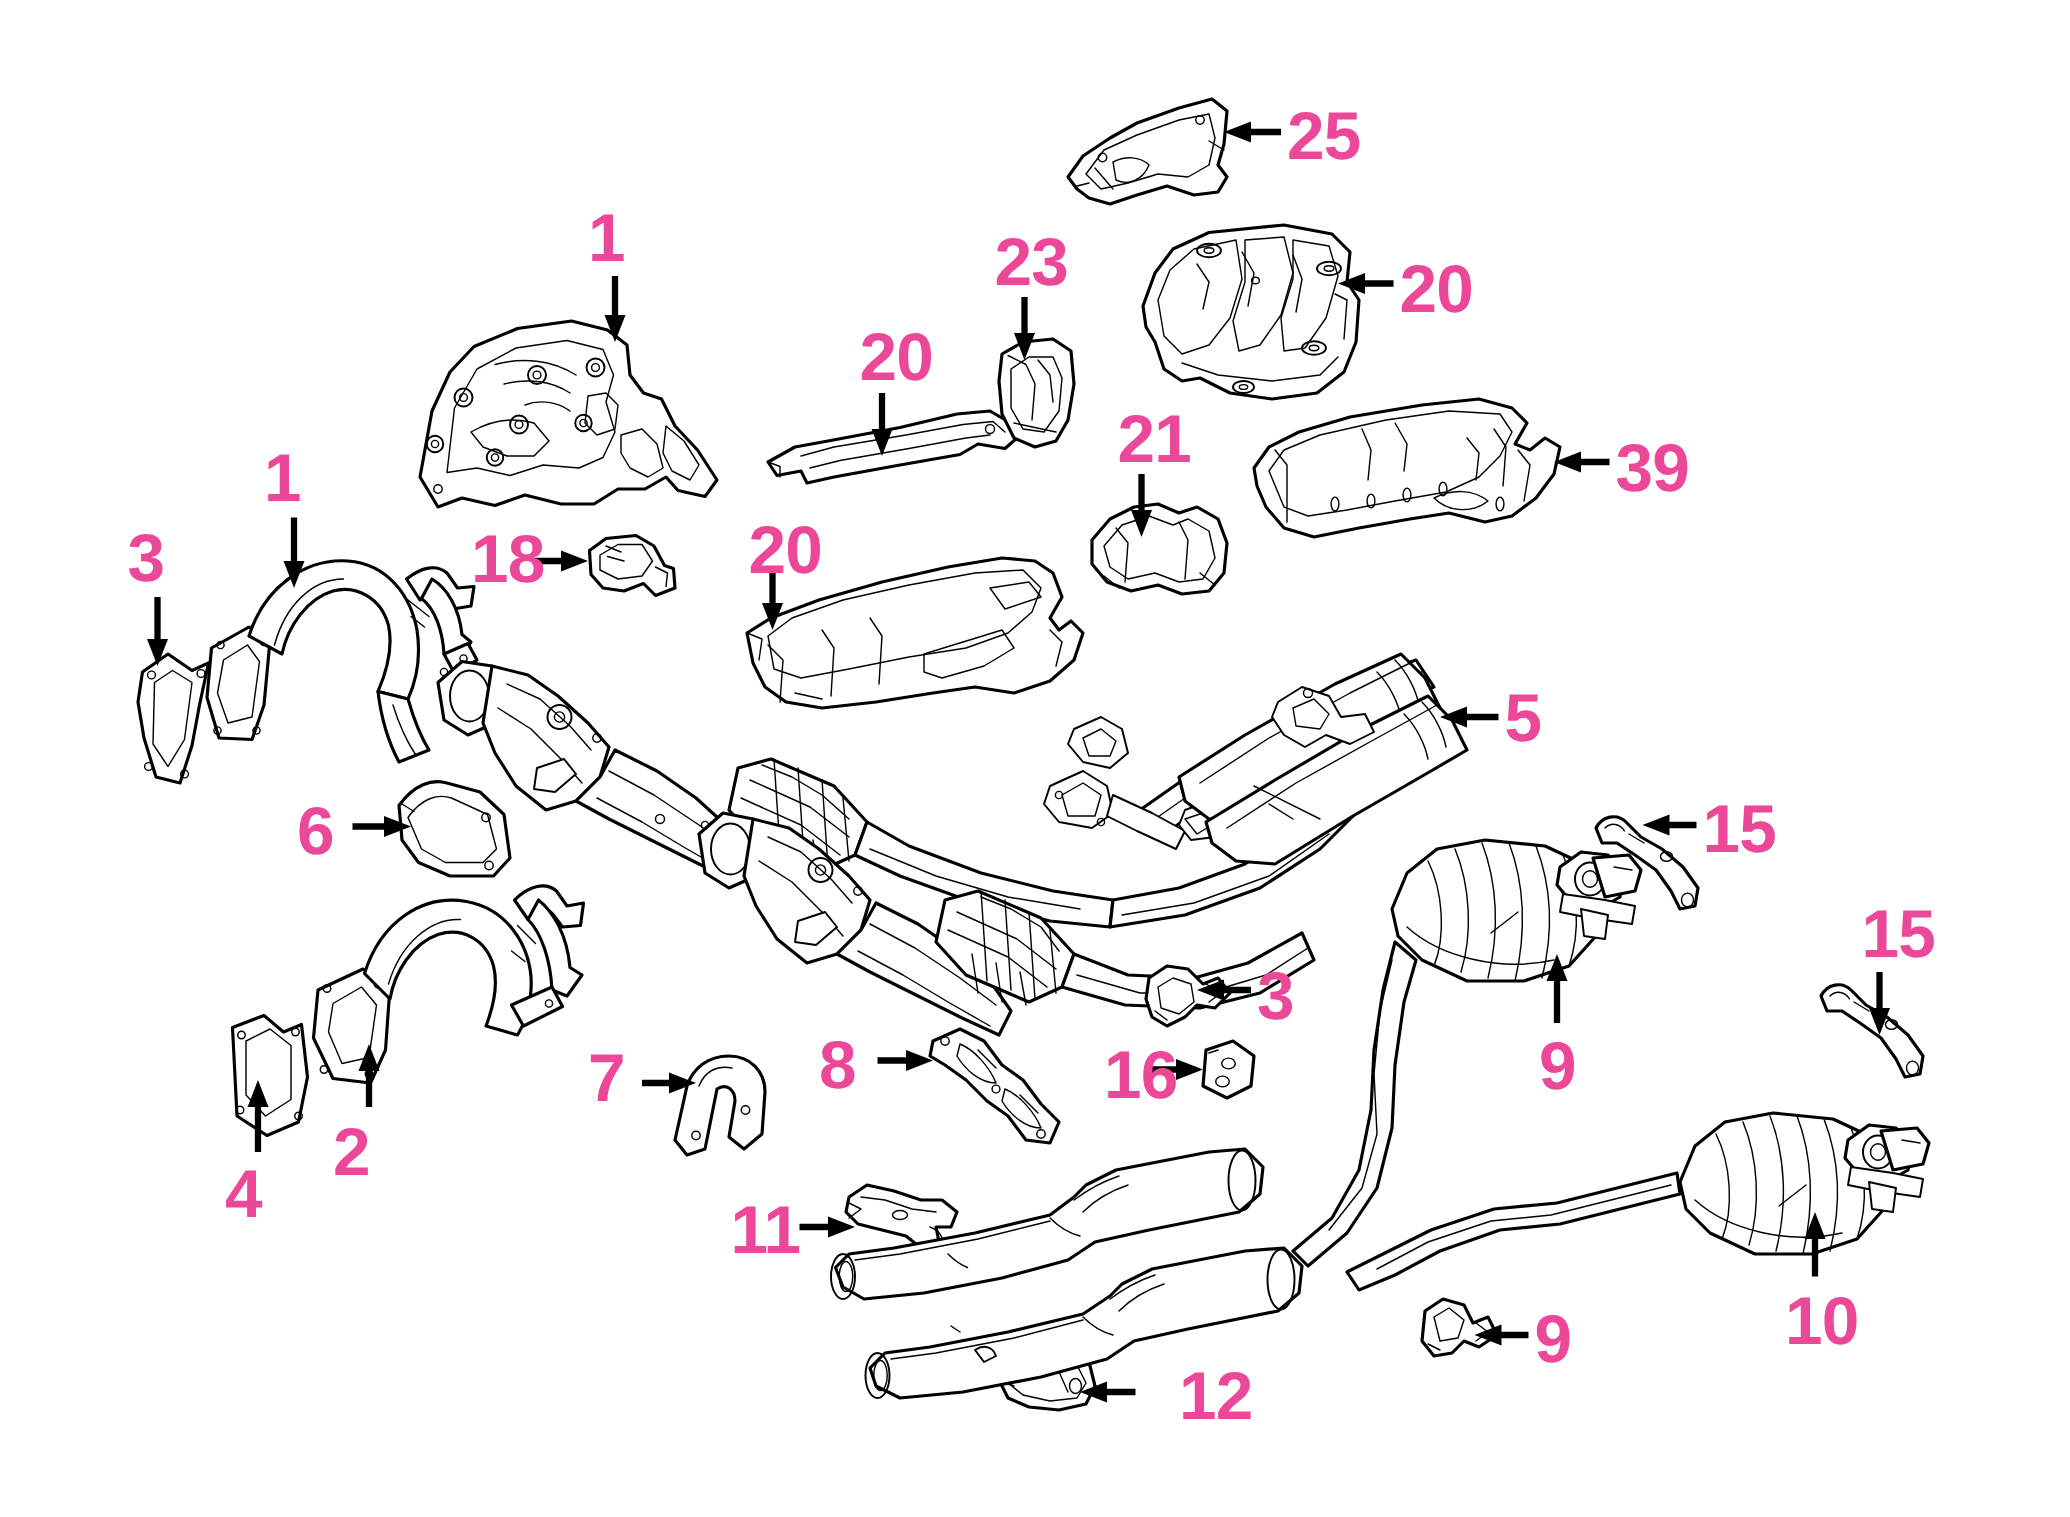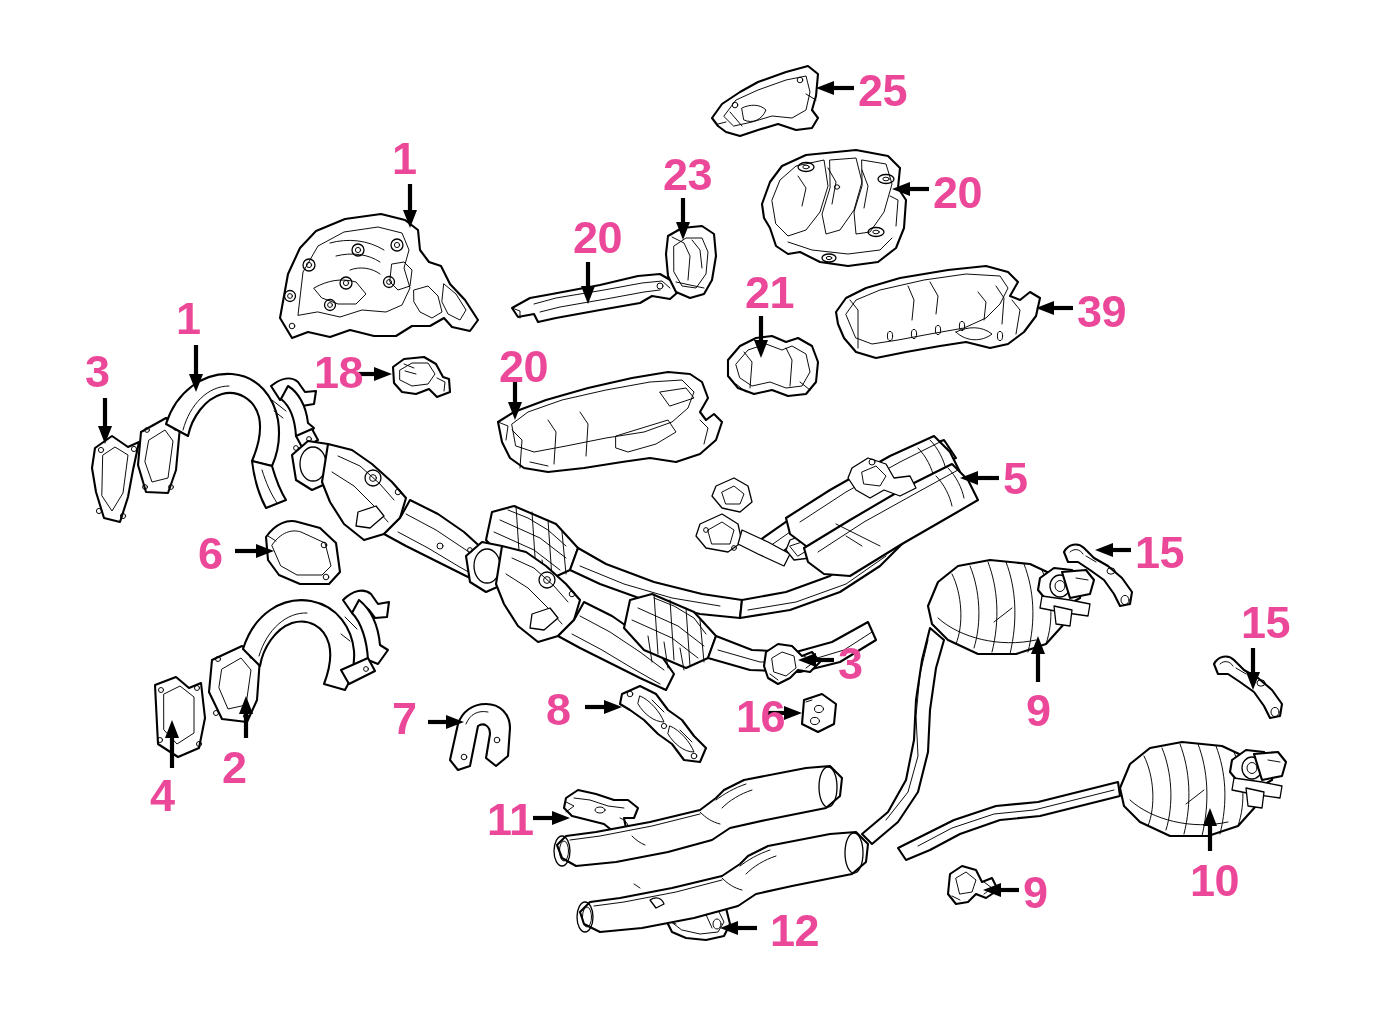"12" div.callout { left: 770px -> 786px }
